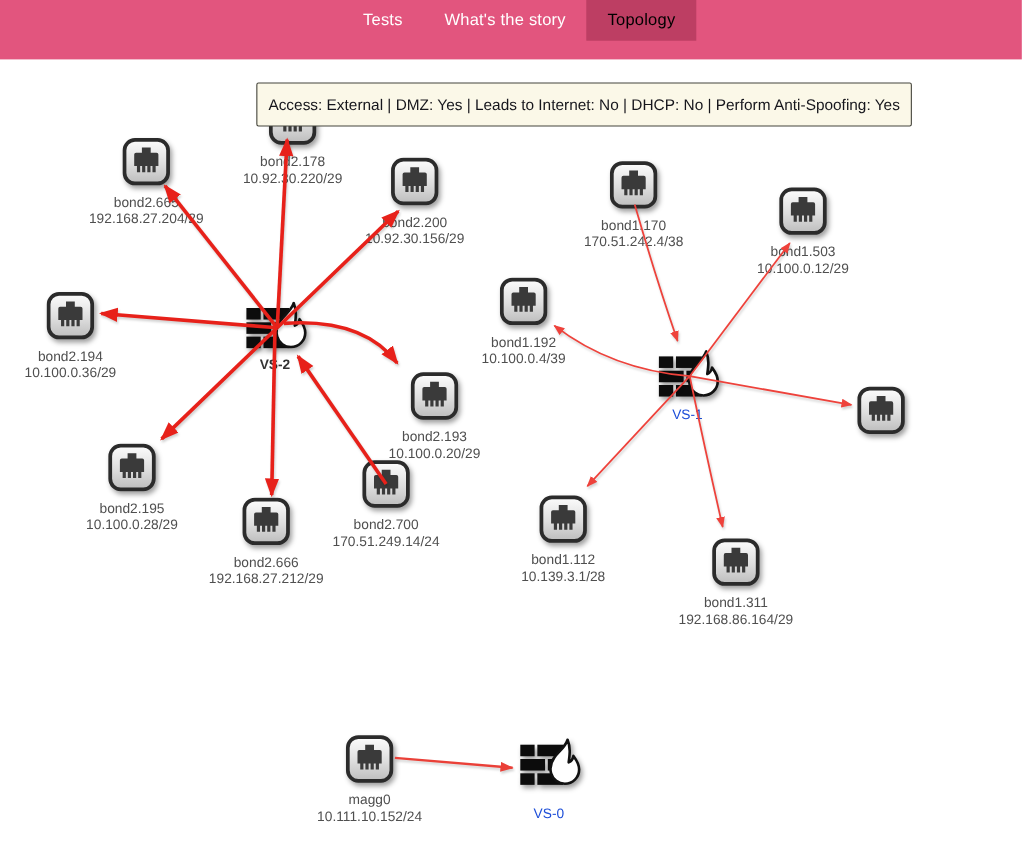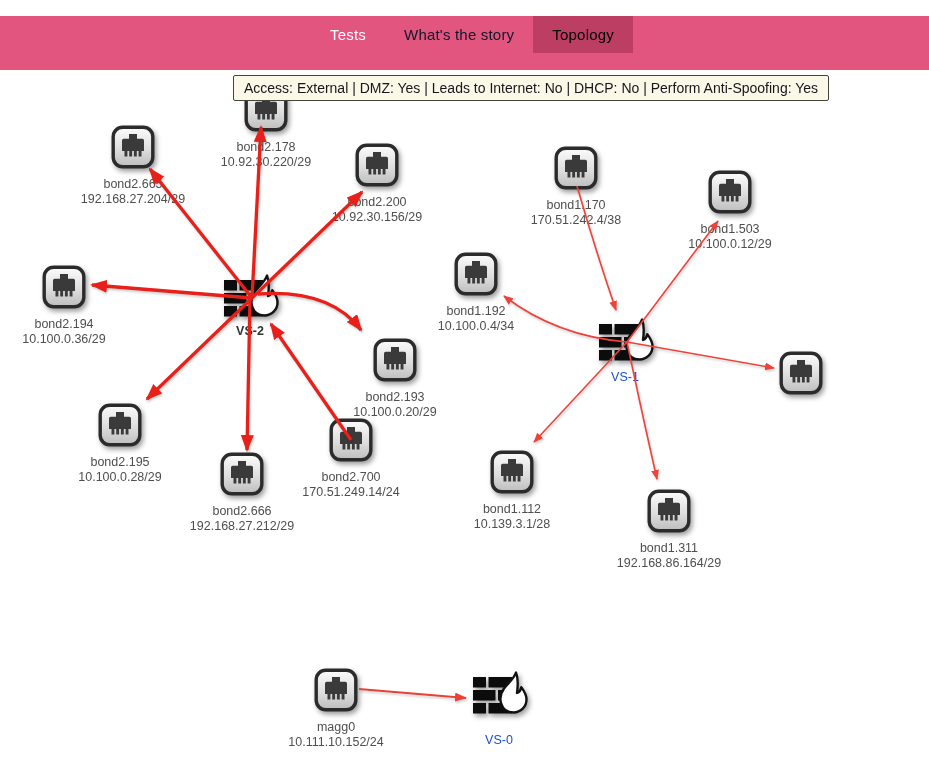"Tests" .topnav { margin-top: 16px -> none }
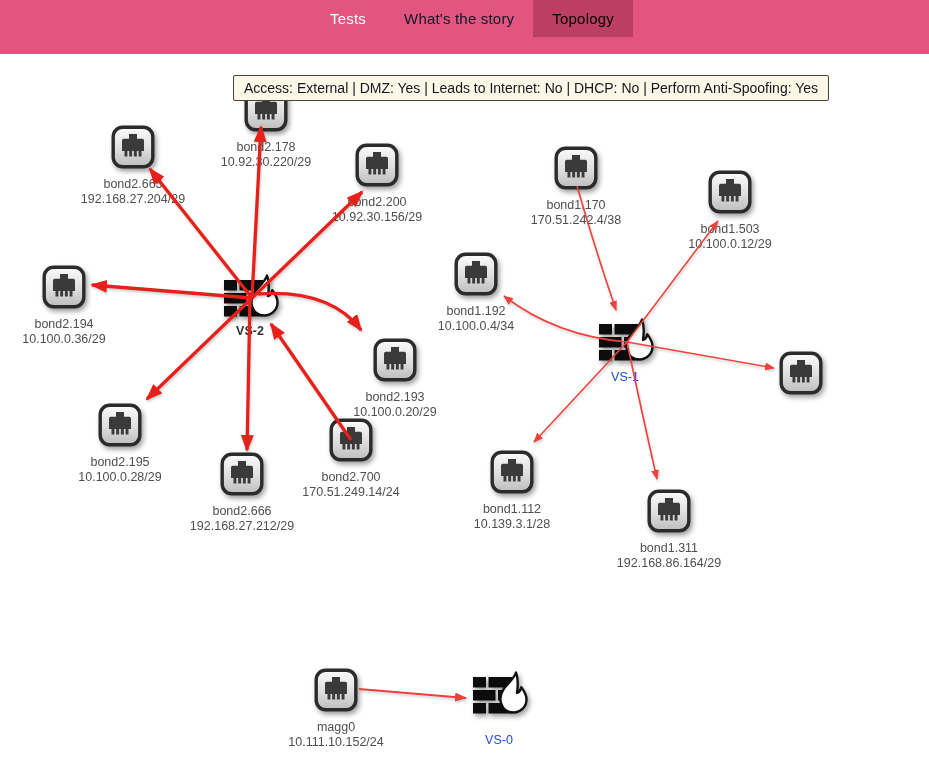"What's the story" div.tab { color: #0f172a -> #ffffff }
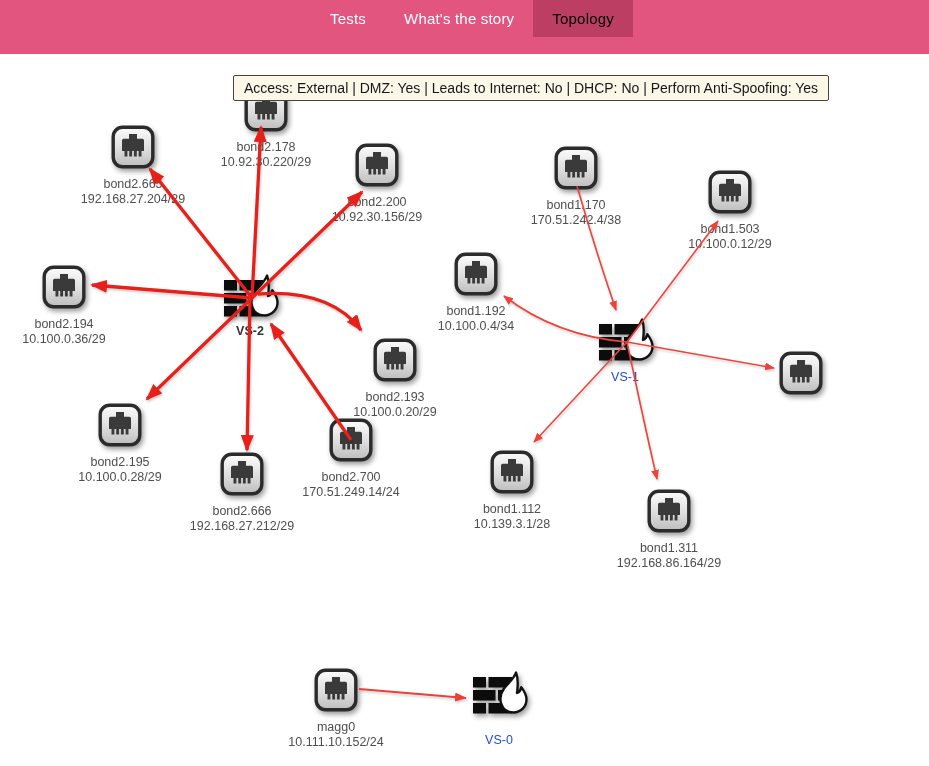"Access: External | DMZ: Yes" .tooltip { height: 26px -> 40px }
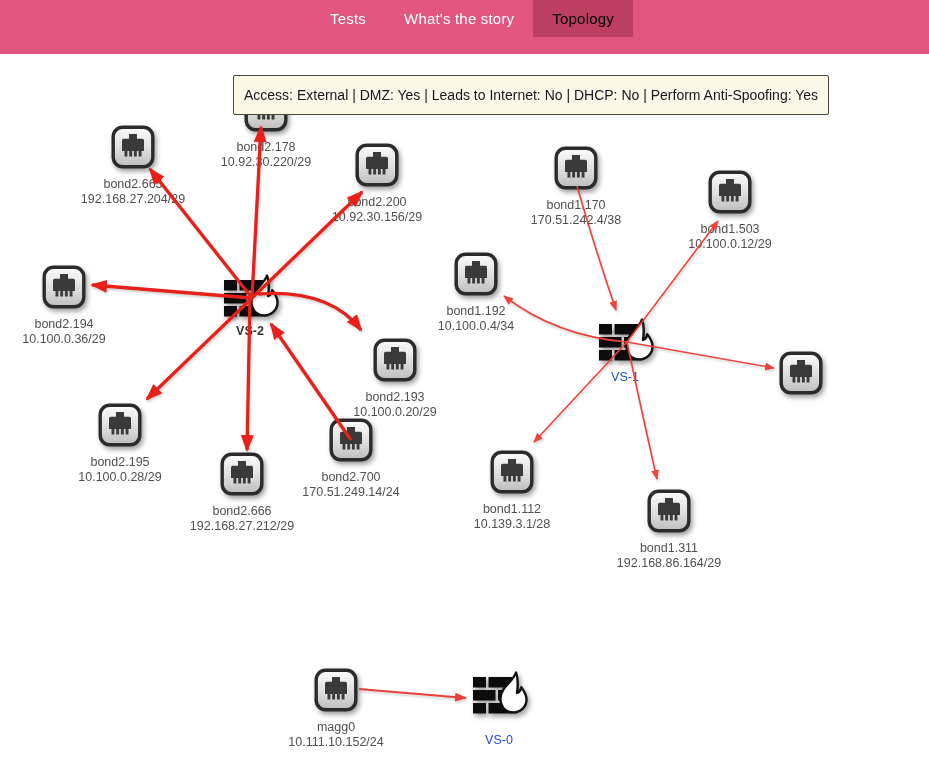"10.100.0.4/34" div { text: 10.100.0.4/34 -> 10.100.0.4/39 }
